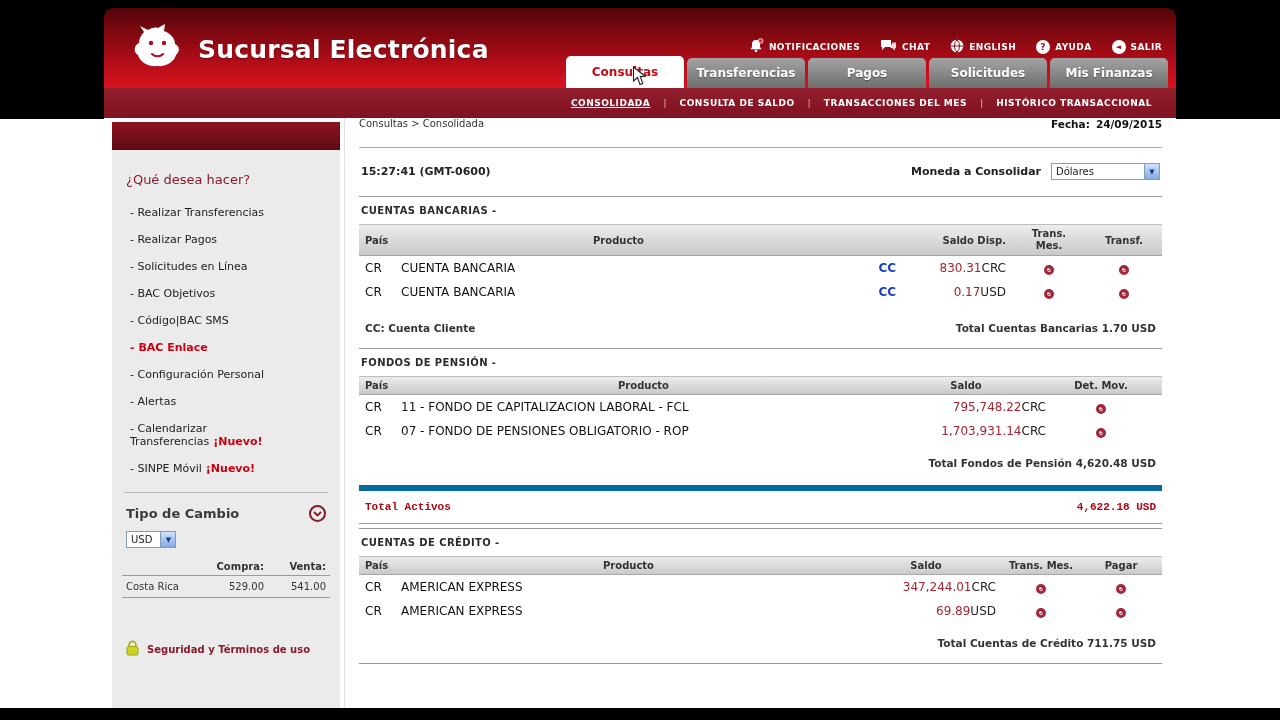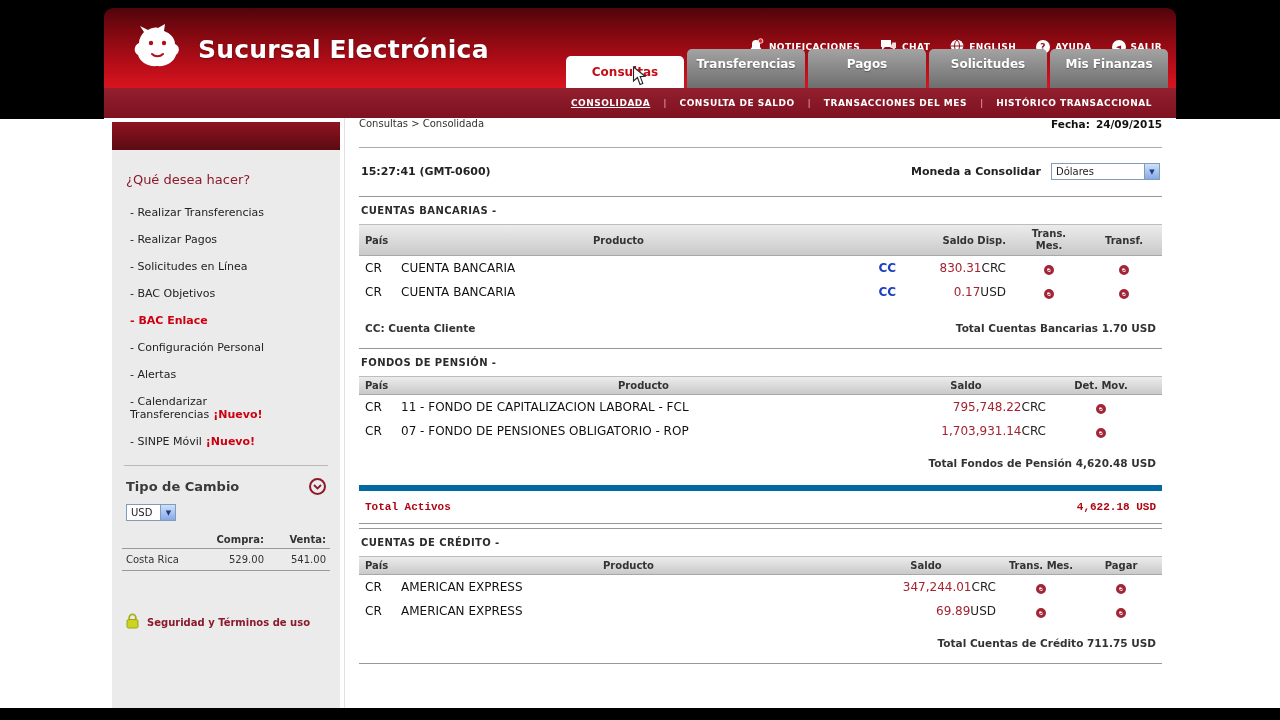"Transferencias" .tab { height: 39px -> 30px }
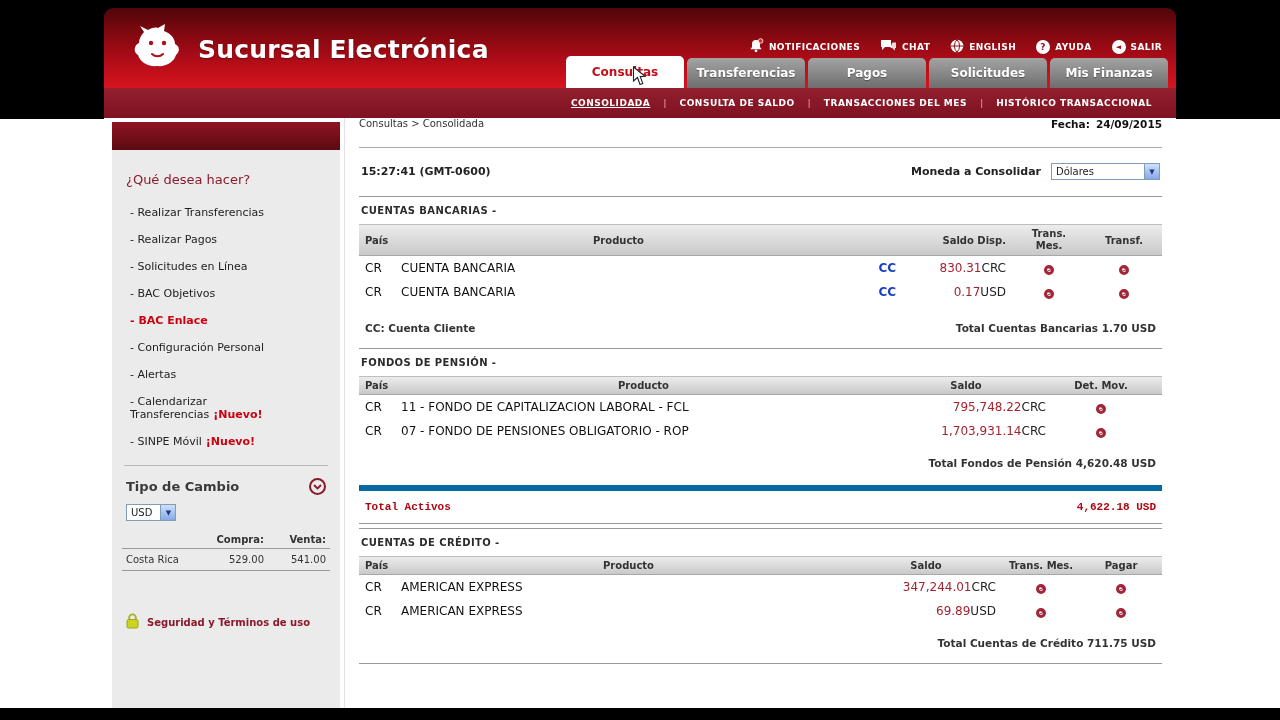"- Código|BAC SMS" div.side-item { html: none -> <div>- Código|BAC SMS</div> }
